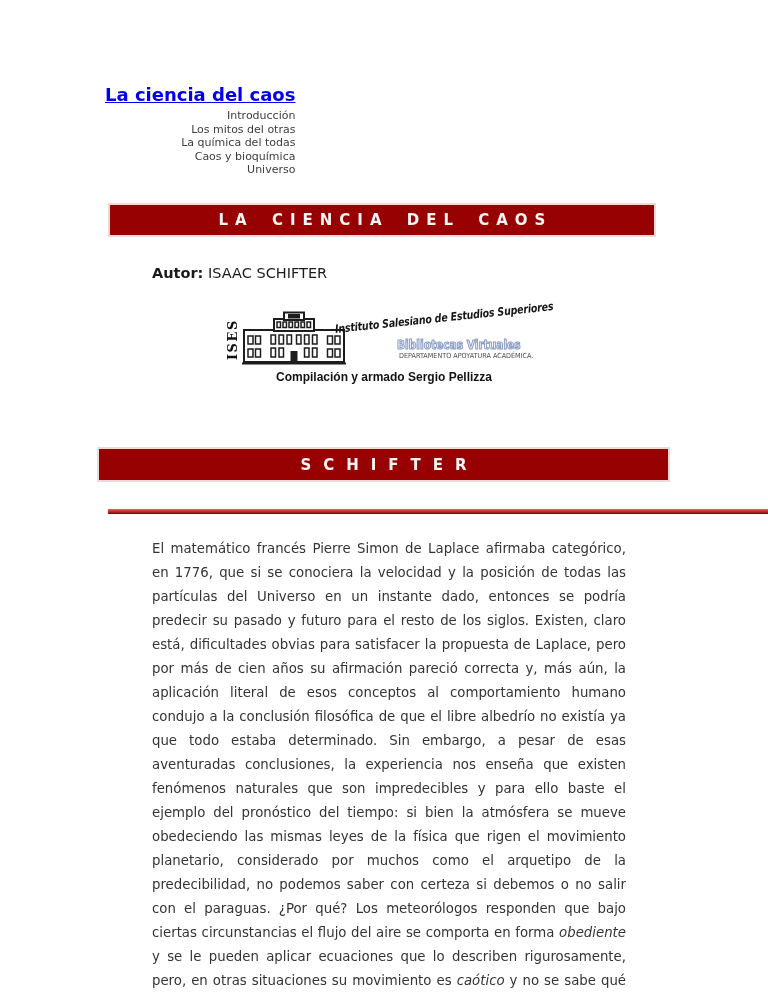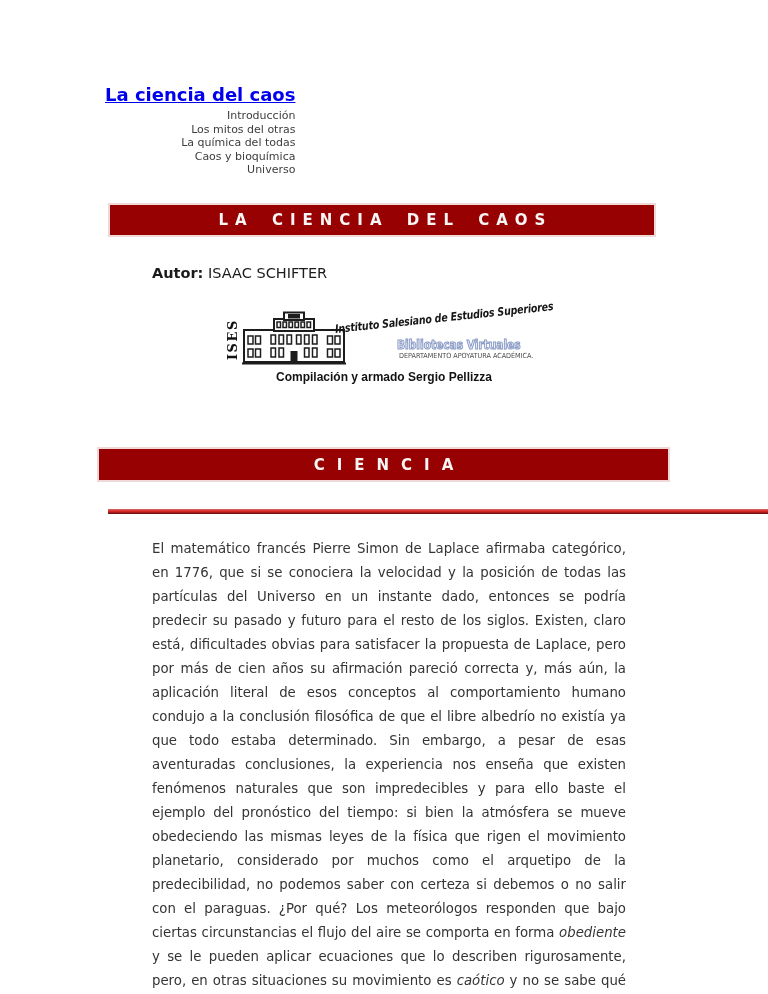"CIENCIA" span { text: CIENCIA -> SCHIFTER }
